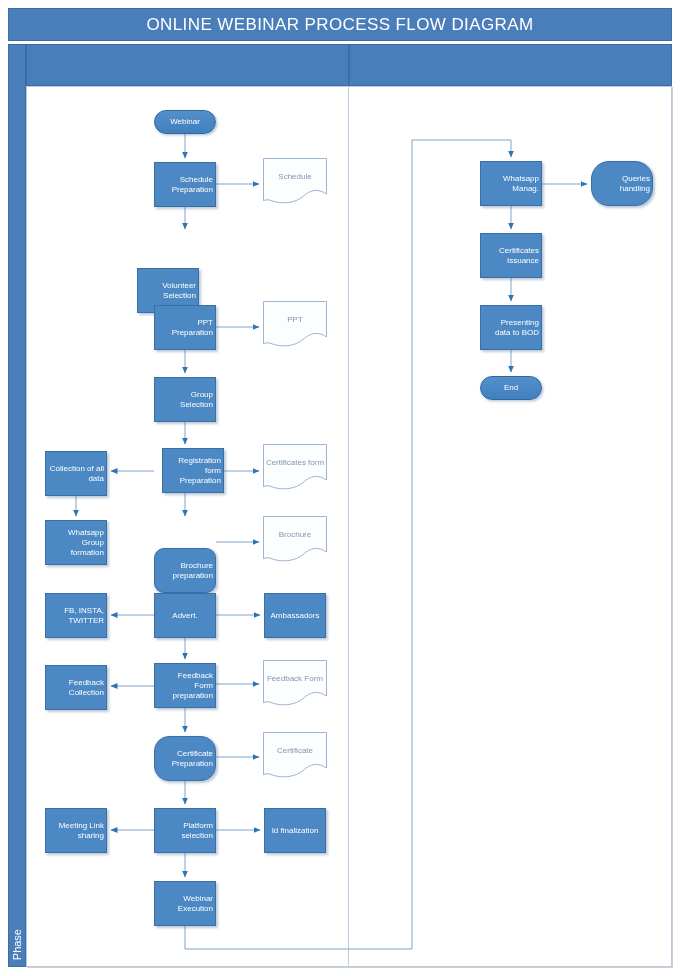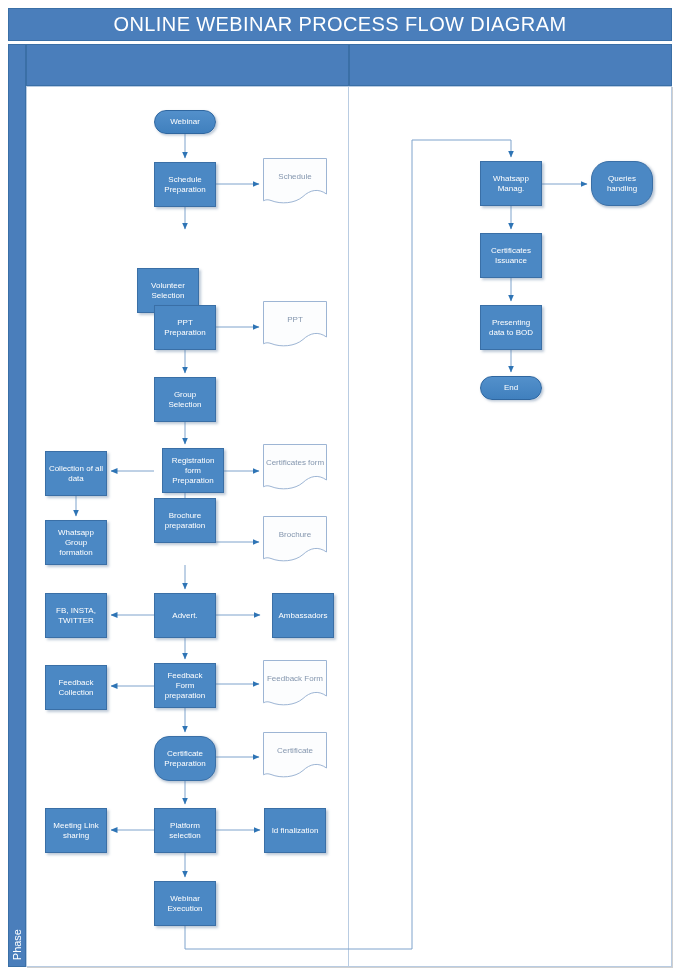"ONLINE WEBINAR PROCESS FLOW DIAGRAM" .title-bar { font-size: 20px -> 17px }
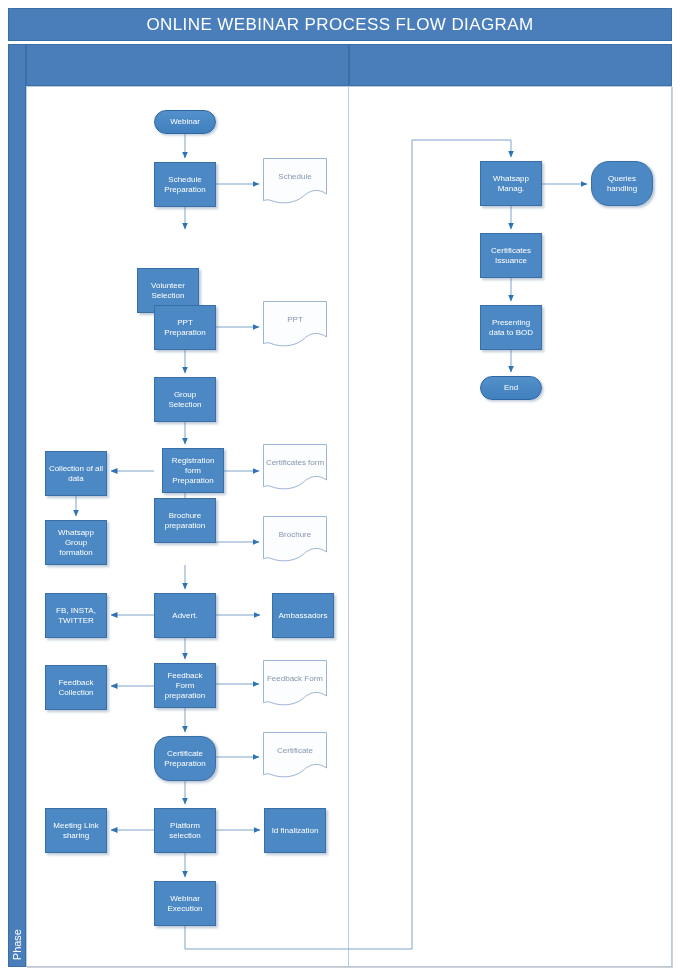"Webinar" .lbl { text-align: none -> right }
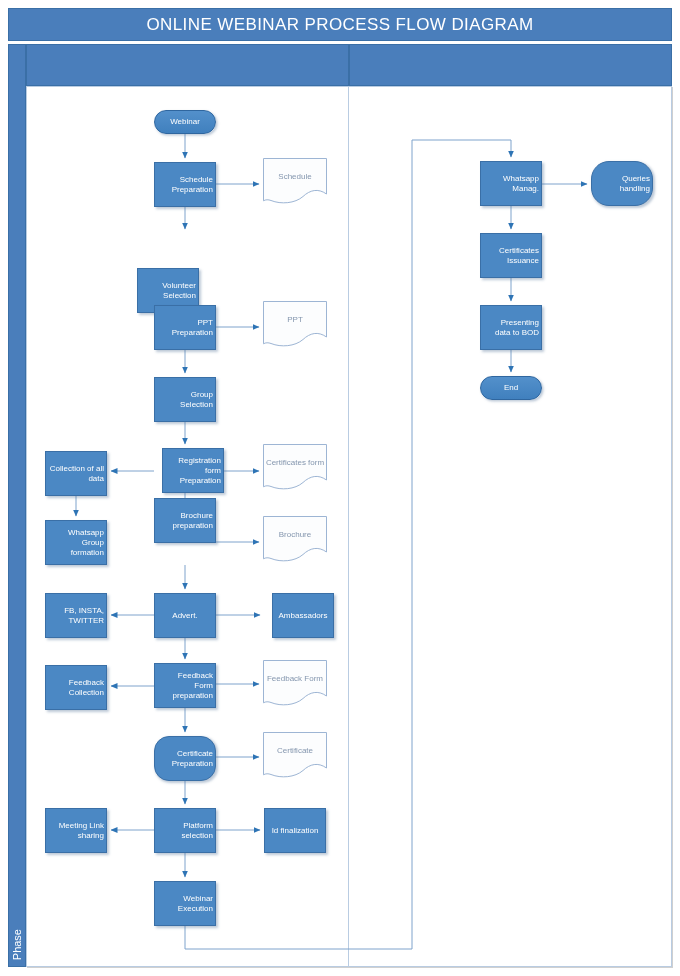"Brochure preparation" div.node { border-radius: none -> 10px; top: 498px -> 548px }
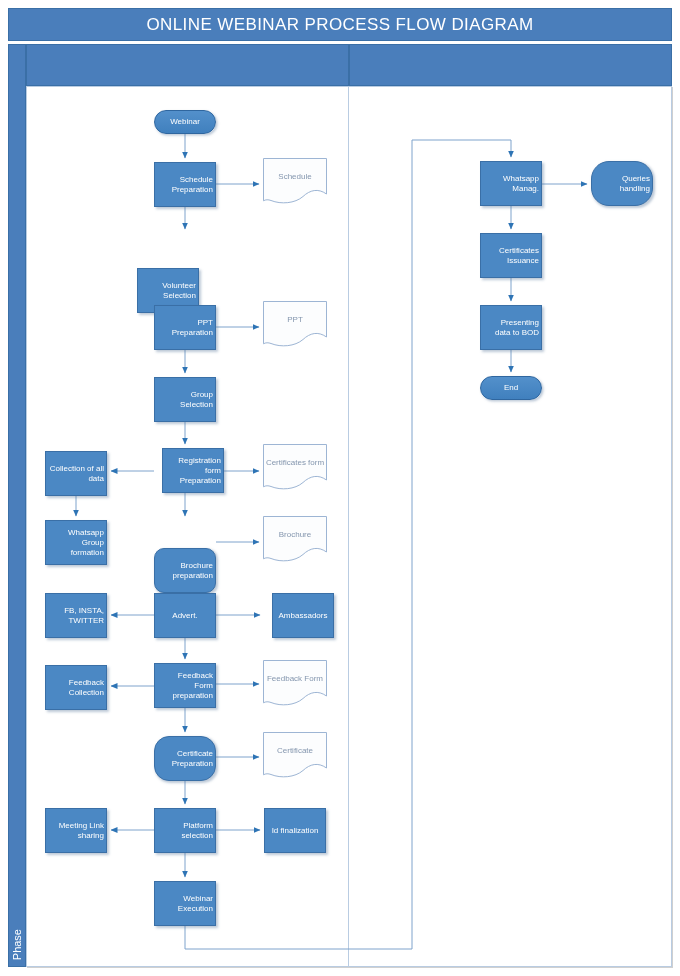"Ambassadors" div.node { margin-left: 8px -> none }
